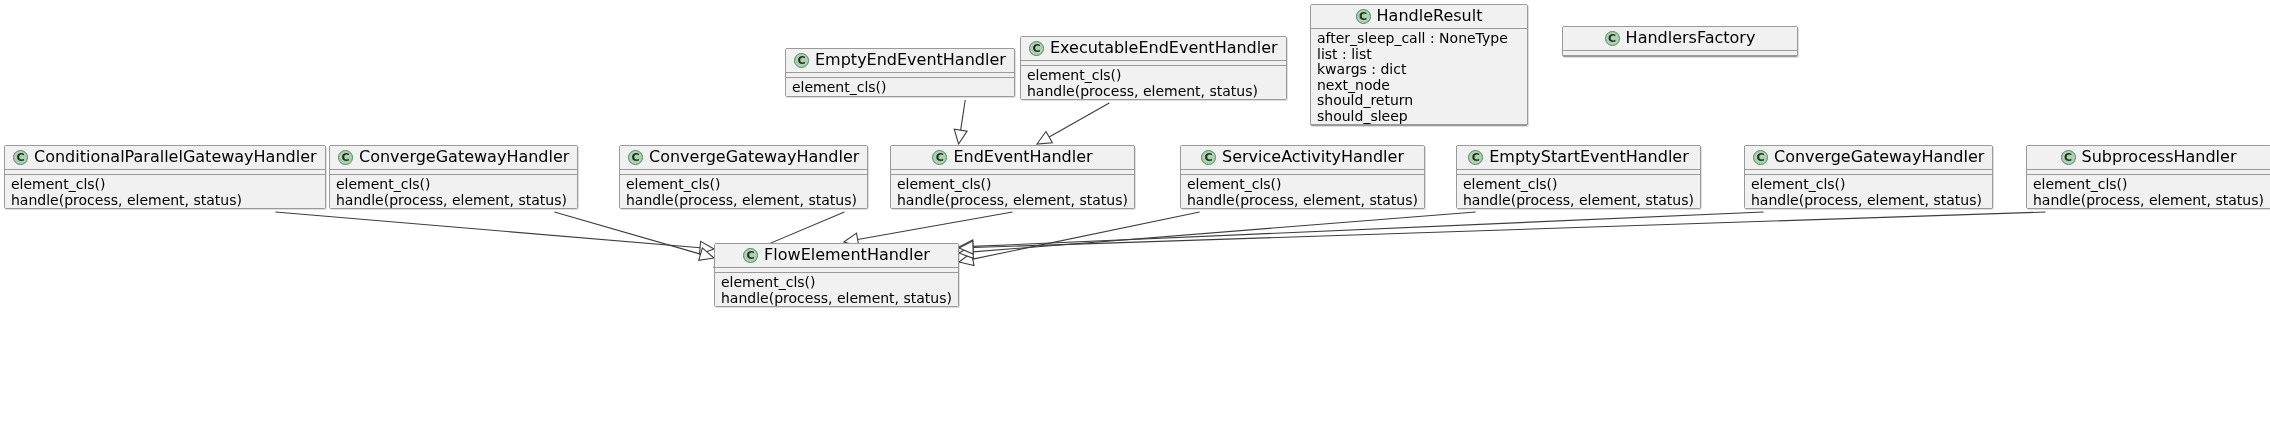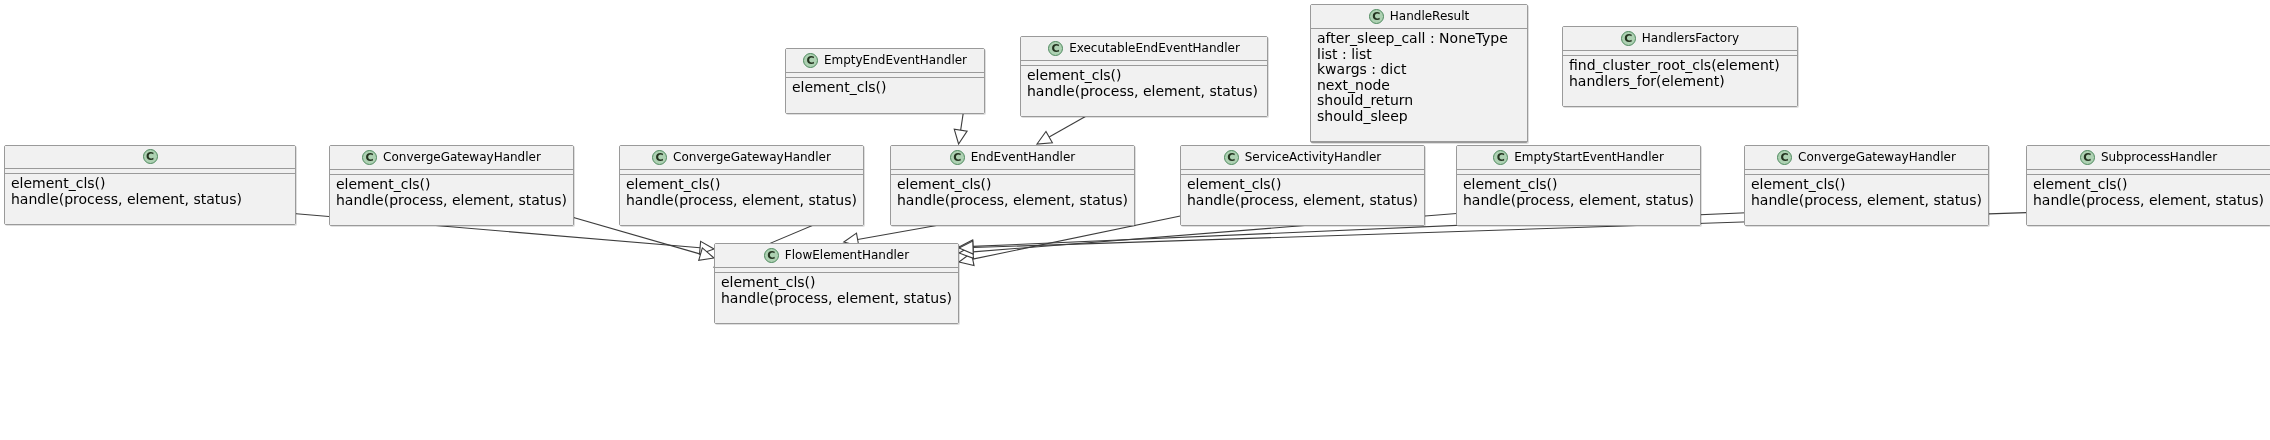"HandleResult" .uml-title { font-size: 12px -> 16px }
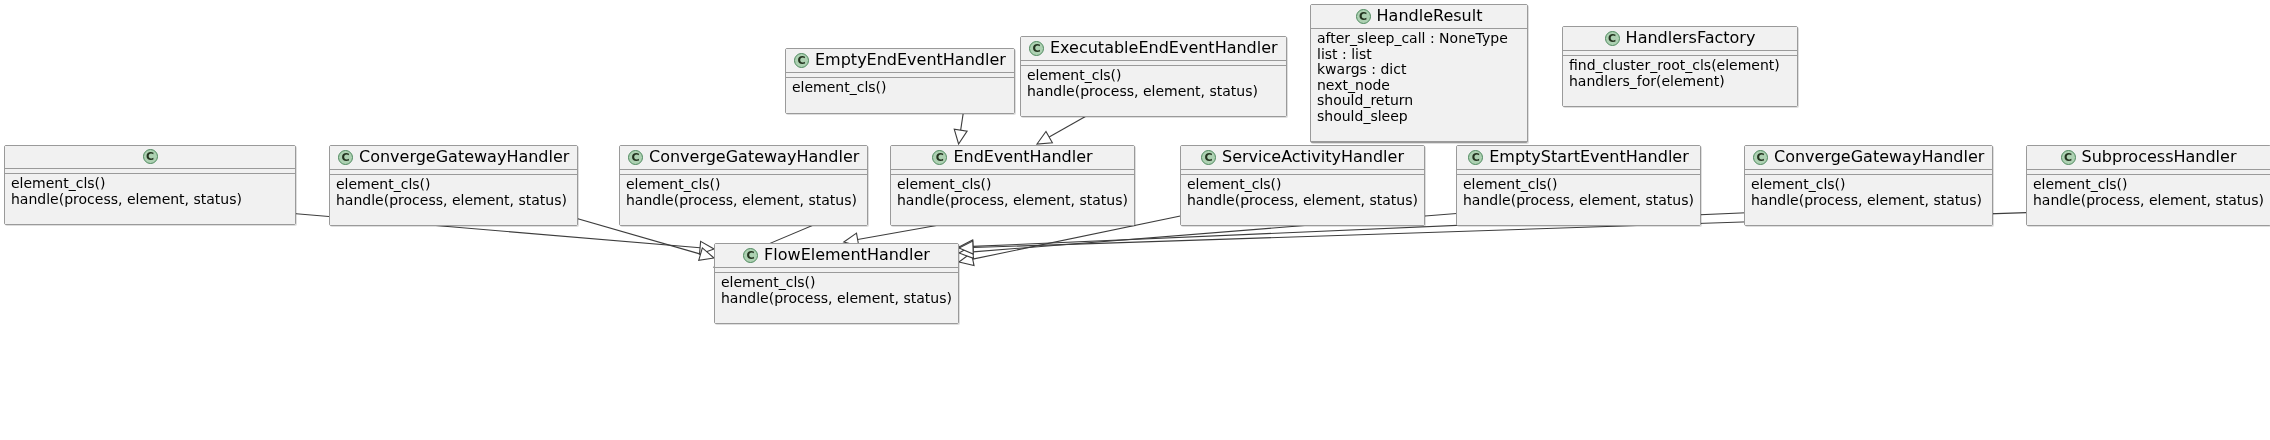"after_sleep_call : NoneType" .uml-attrs, .uml-ops { padding: 2px 6px 17px 6px -> 2px 6px 0 6px }
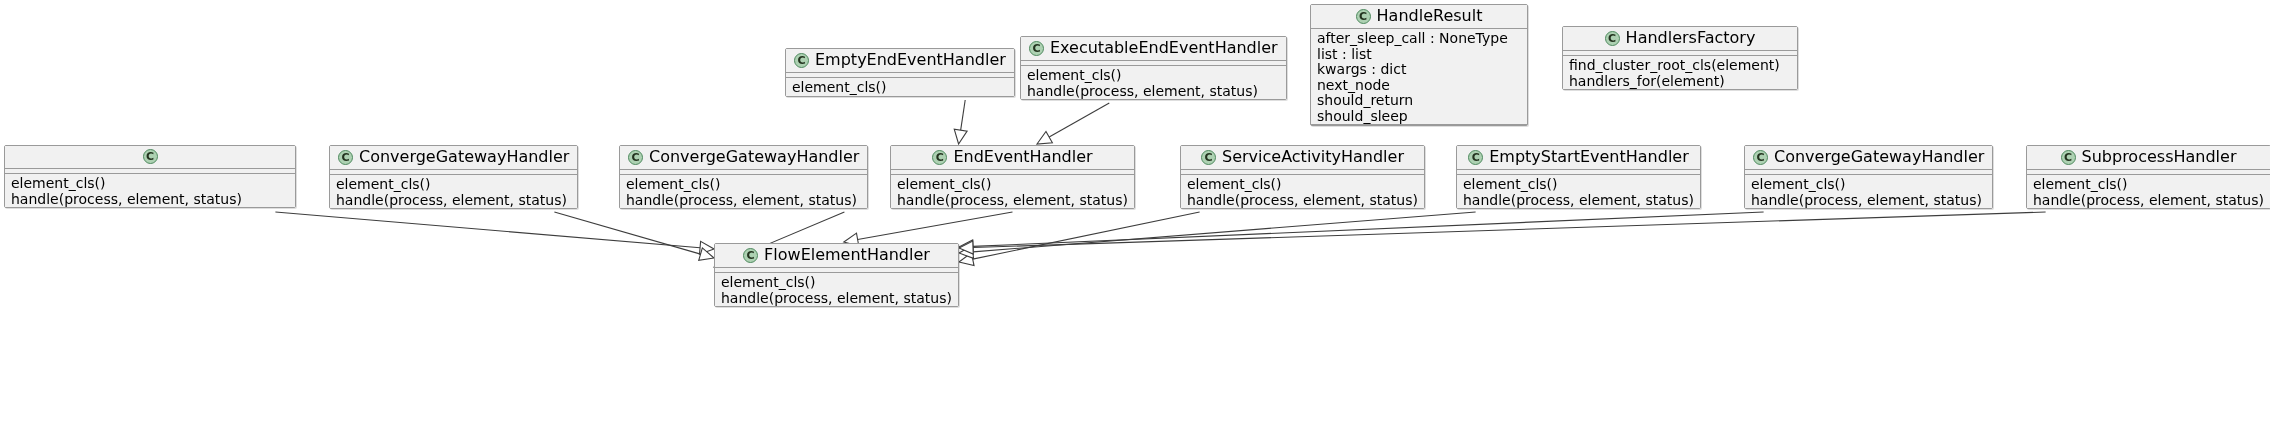"find_cluster_root_cls(element)" div.uml-ops { html: <div> <div>find_cluster_root_cls(element)</div> <div>handlers_for(element)</div> </div> -> none }
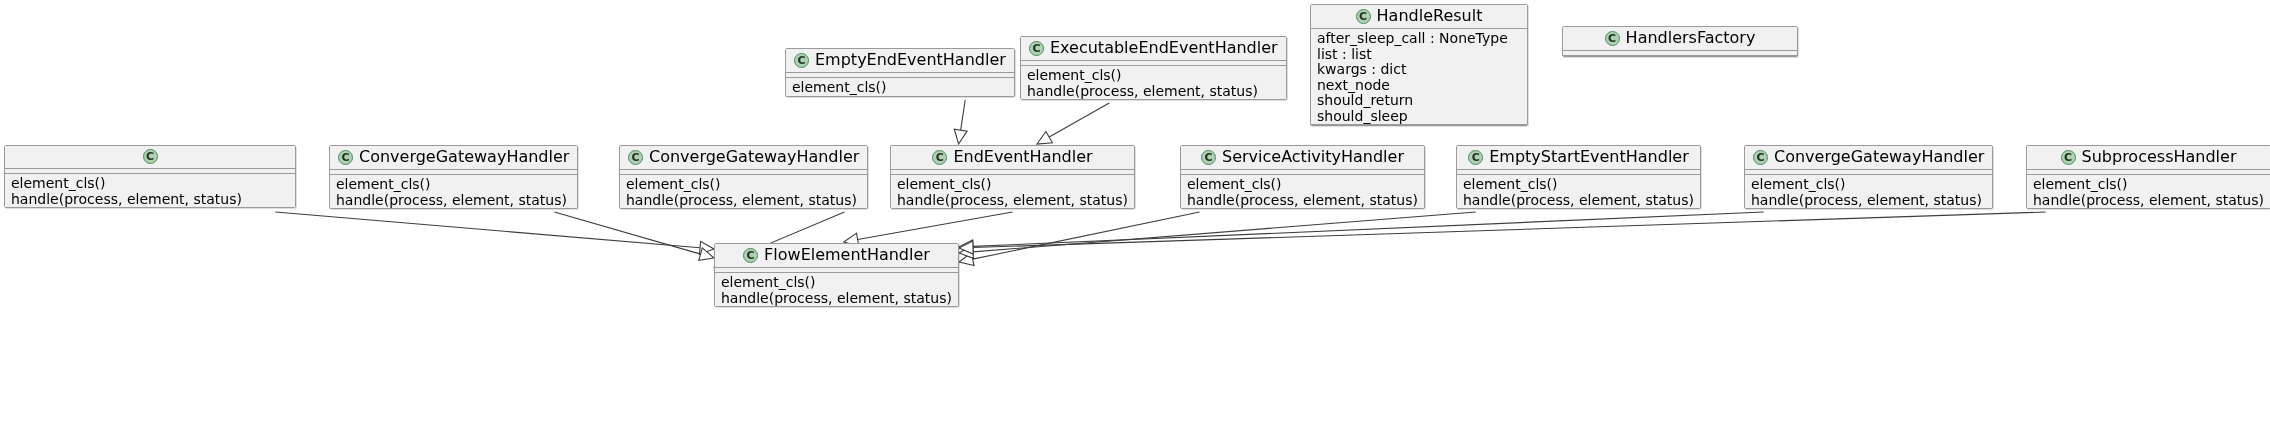"ConditionalParallelGatewayHandler" span.uml-title { html: none -> <span>ConditionalParallelGatewayHandler</span> }
